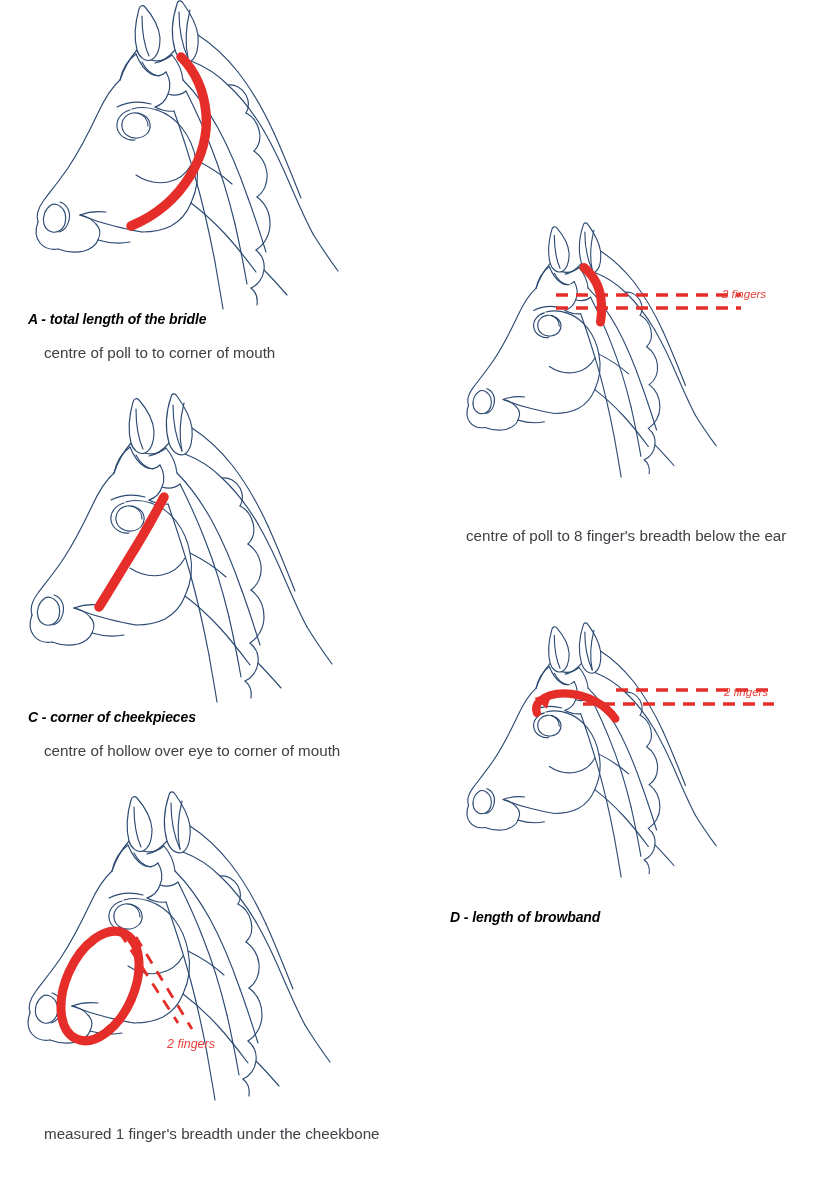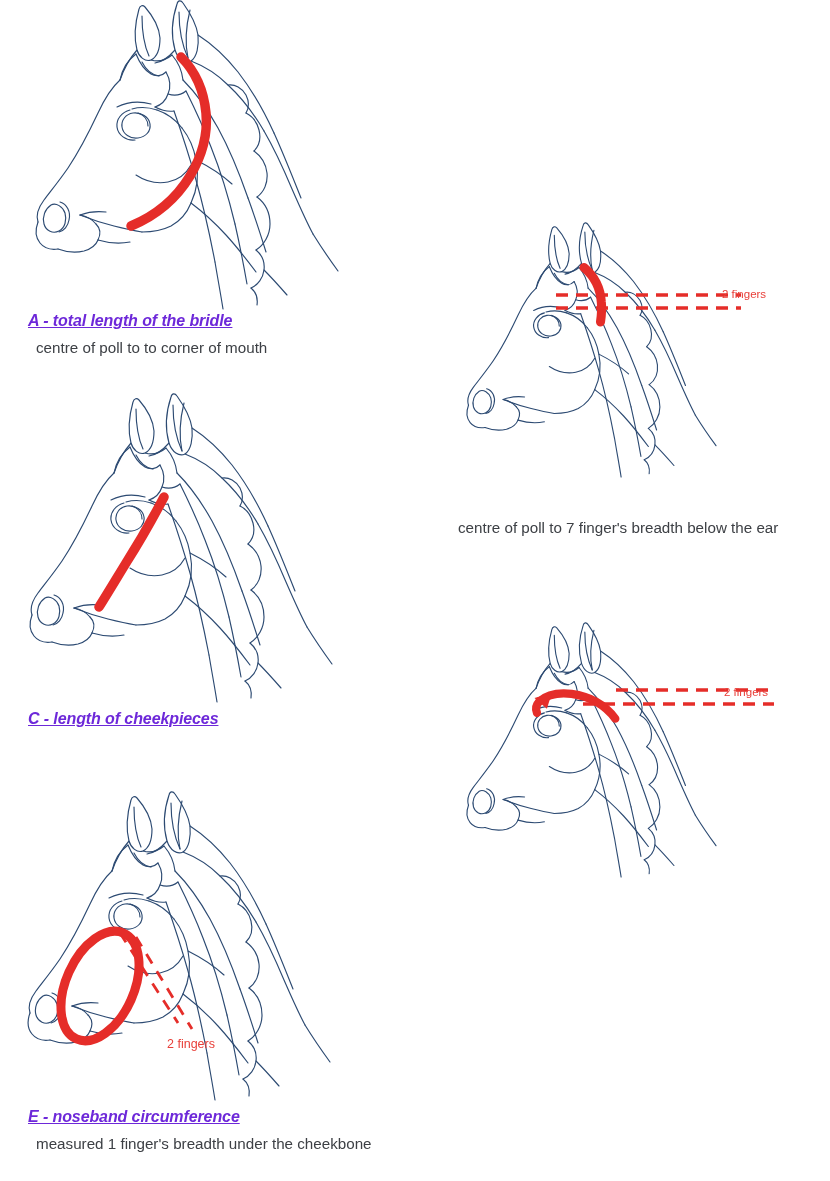"2 fingers" .fingers-label { font-style: none -> italic }
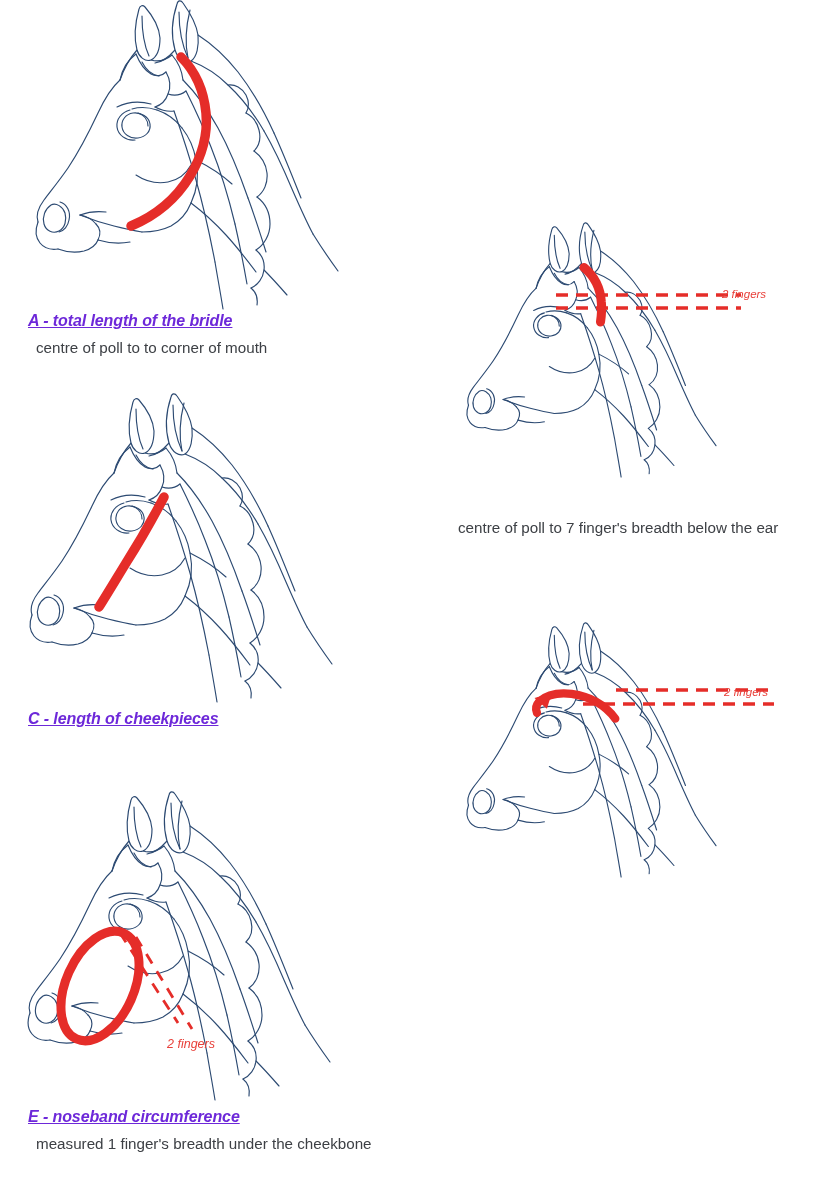"A - total length of" .cap-title { color: #6d28d9 -> #000000; font-size: 16px -> 14px; text-decoration: underline -> none }
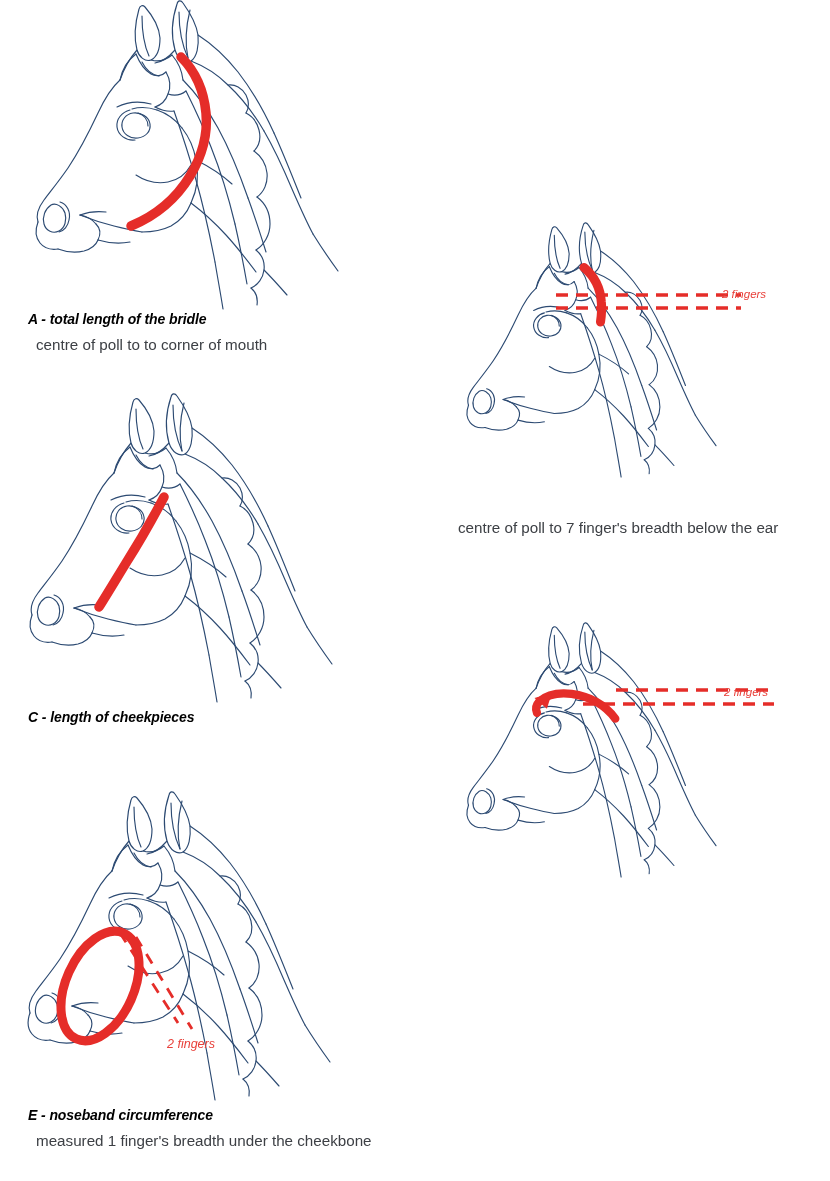"centre of poll to to" .cap-desc { margin: 8px -> 16px }
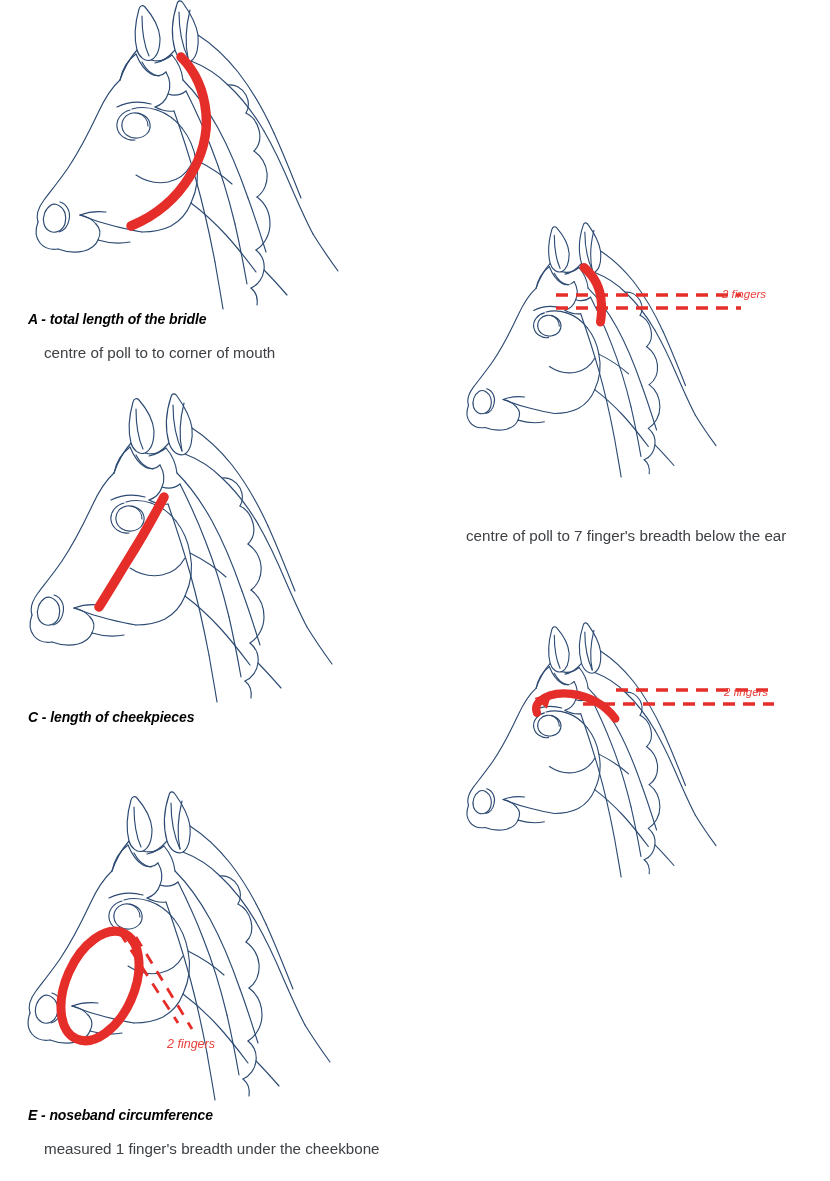"centre of poll to 7" p.cap-desc { text: 7 -> 8 }
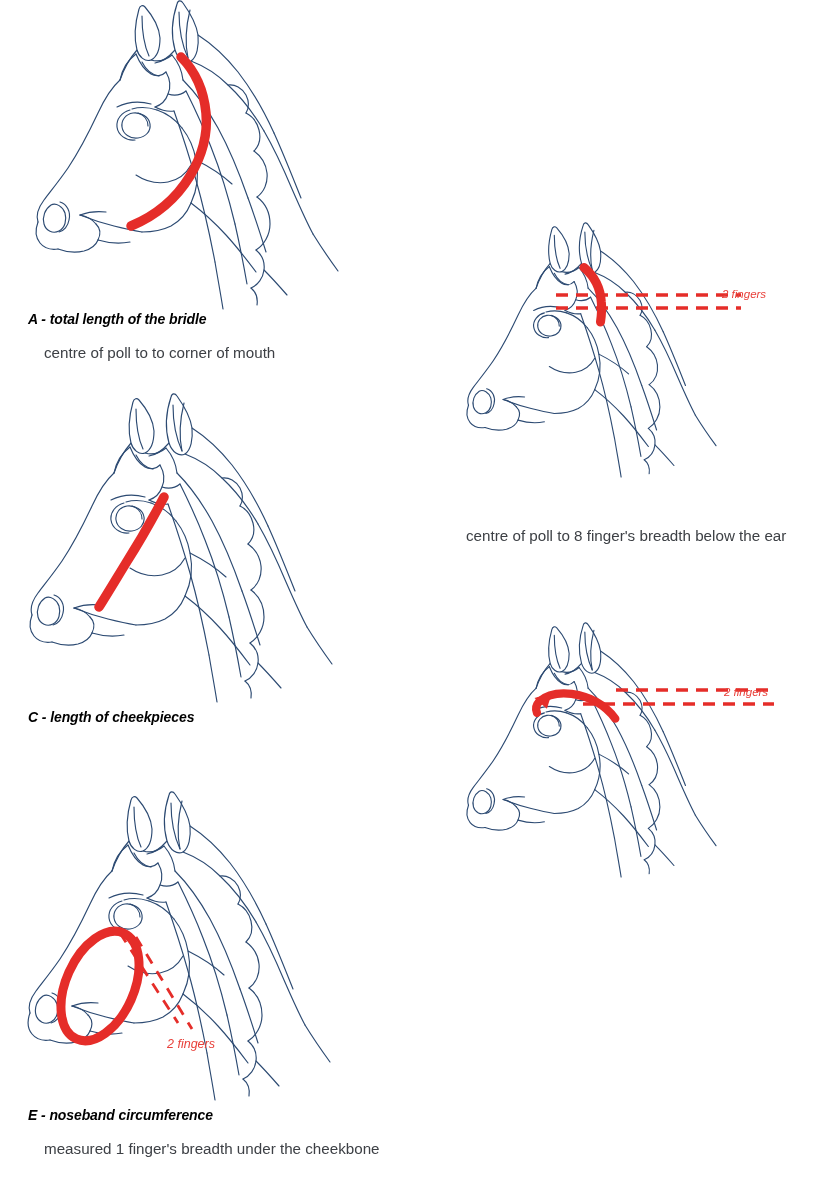"C - length of cheekpieces" p.cap-title { text: length -> corner }
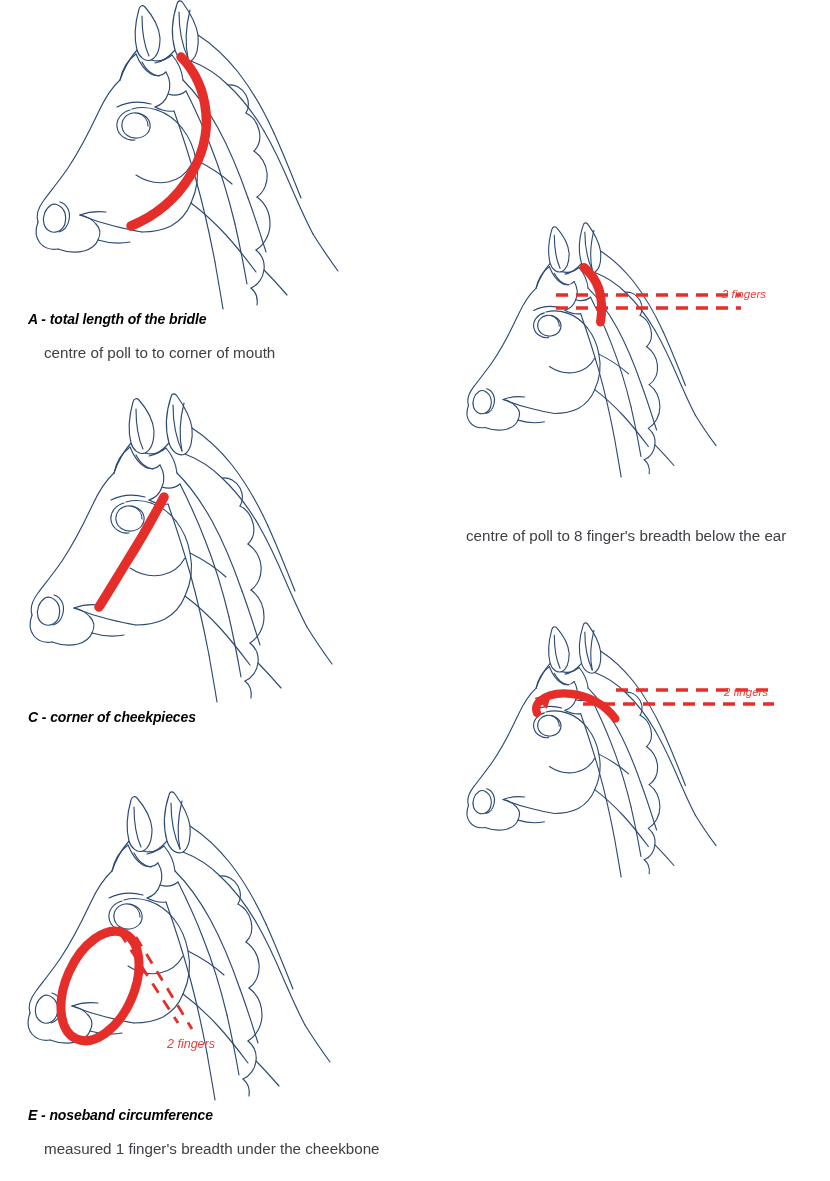"centre of hollow over eye" p.cap-desc { html: none -> <p>centre of hollow over eye to corner of mouth</p> }
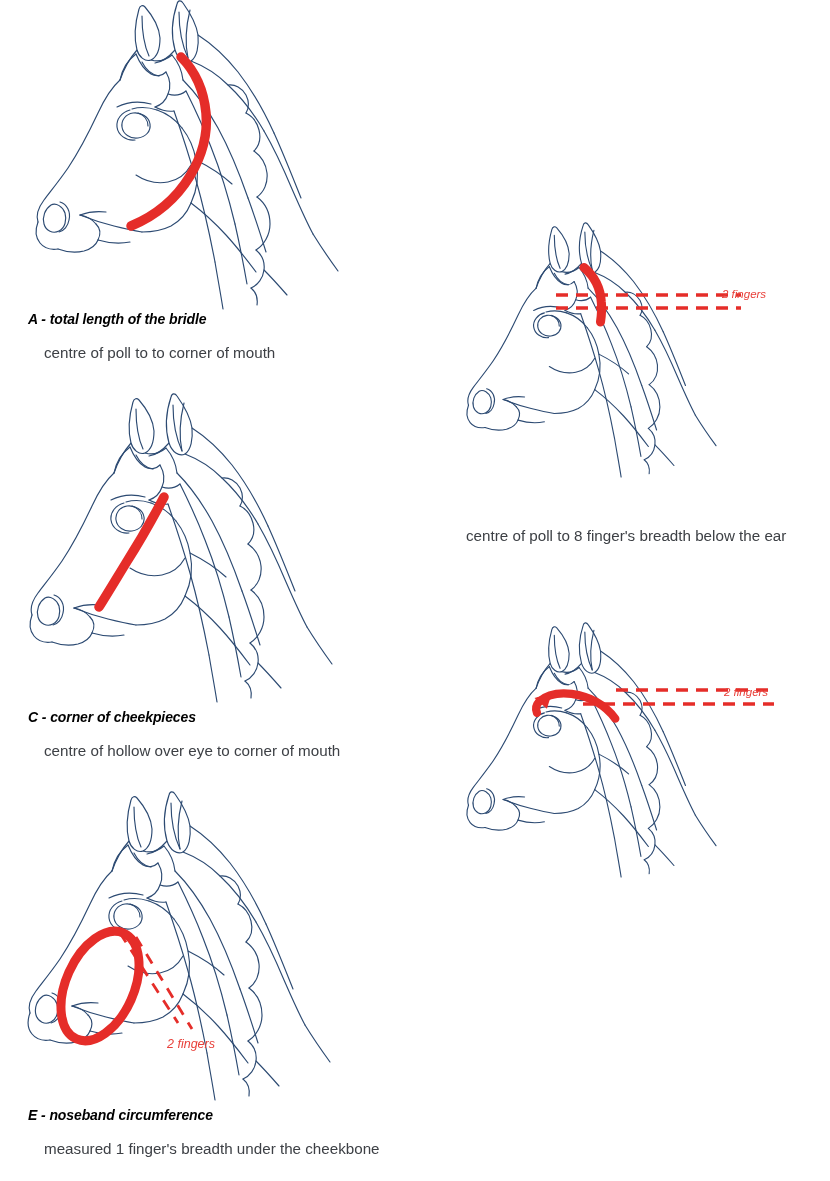"D - length of browband" p.cap-title { html: none -> <p>D - length of browband</p> }
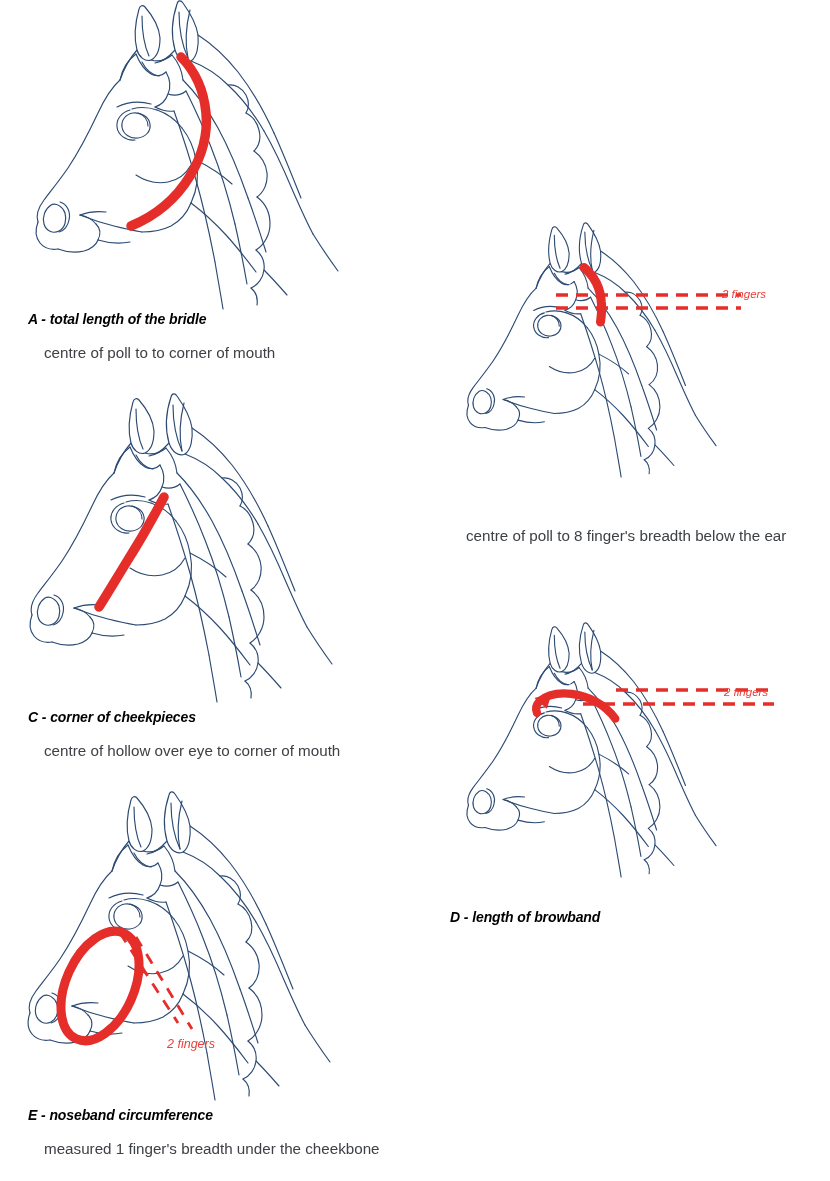"E - noseband circumference" p.cap-title { html: <p>E - noseband circumference</p> -> none }
